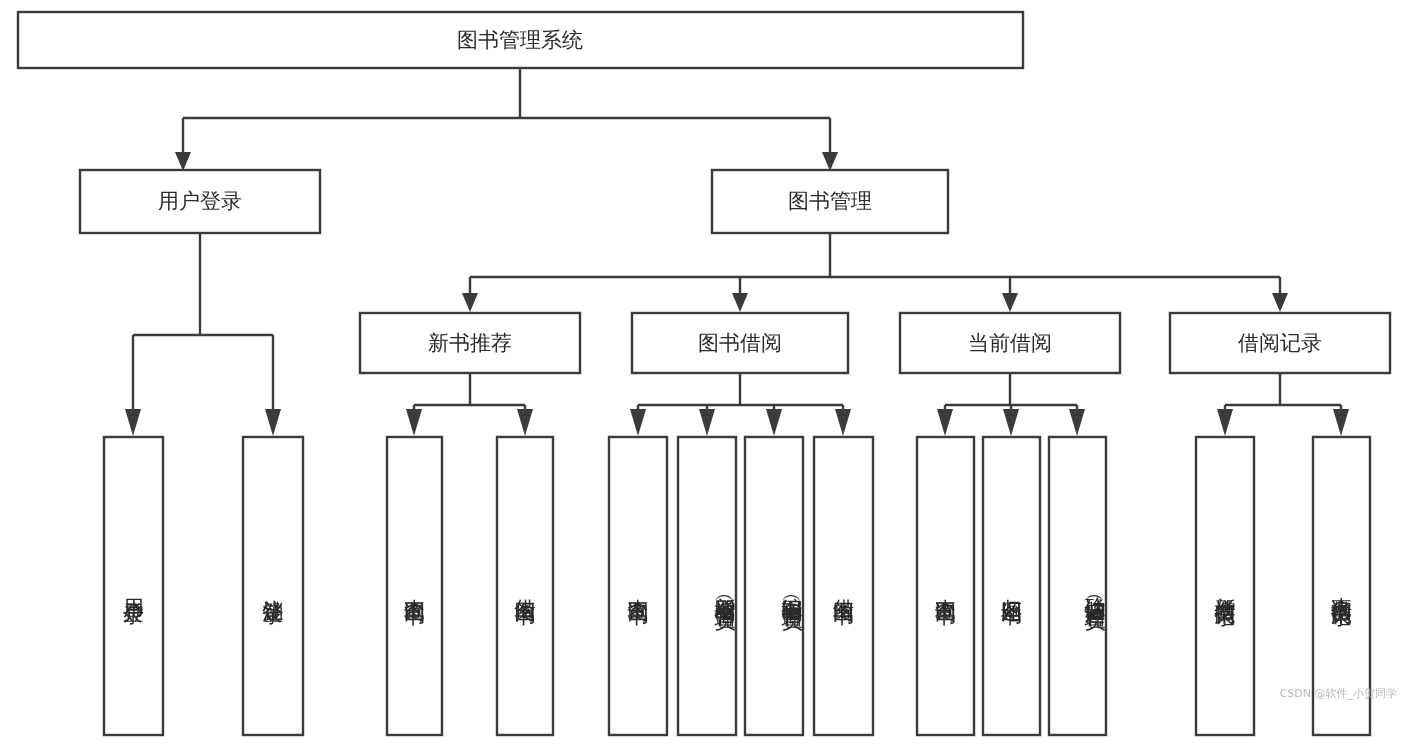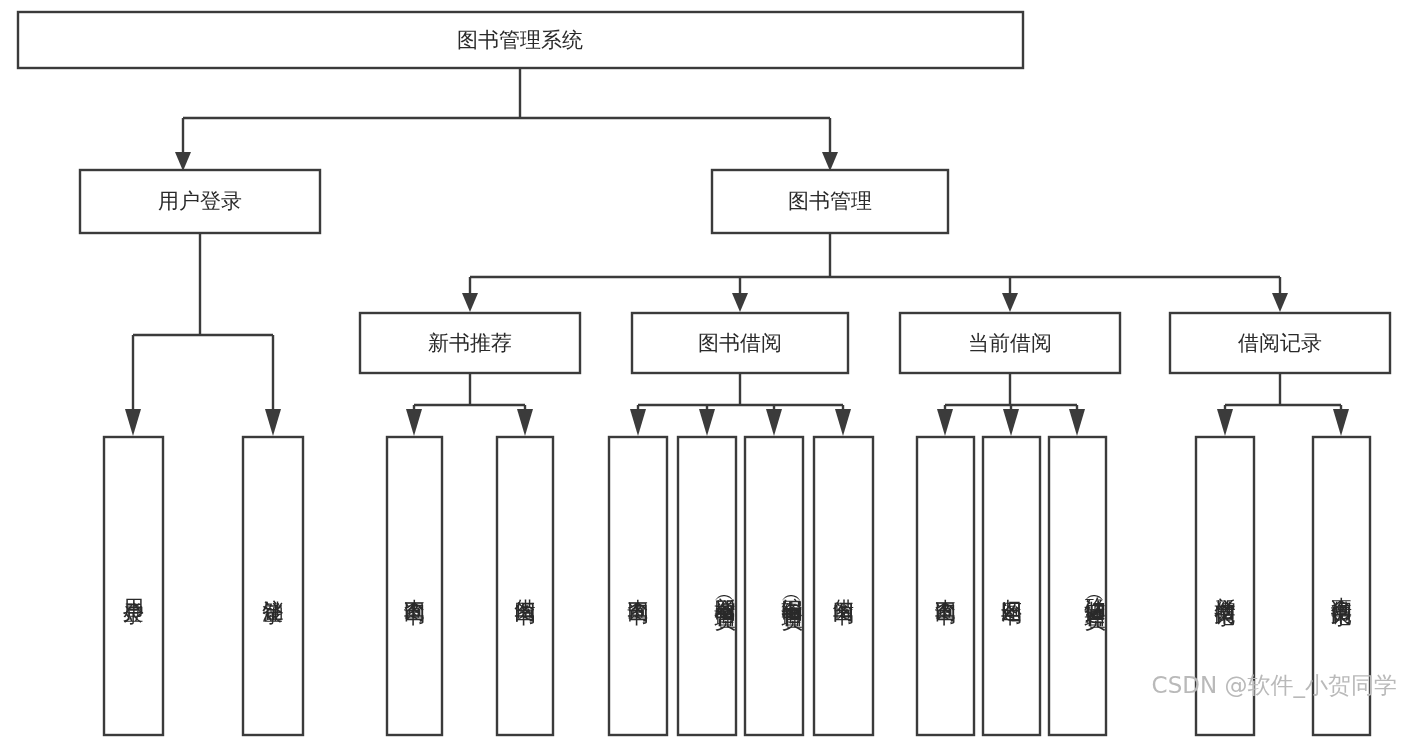"CSDN @软件_小贺同学" .watermark { font-size: 23px -> 11px }
